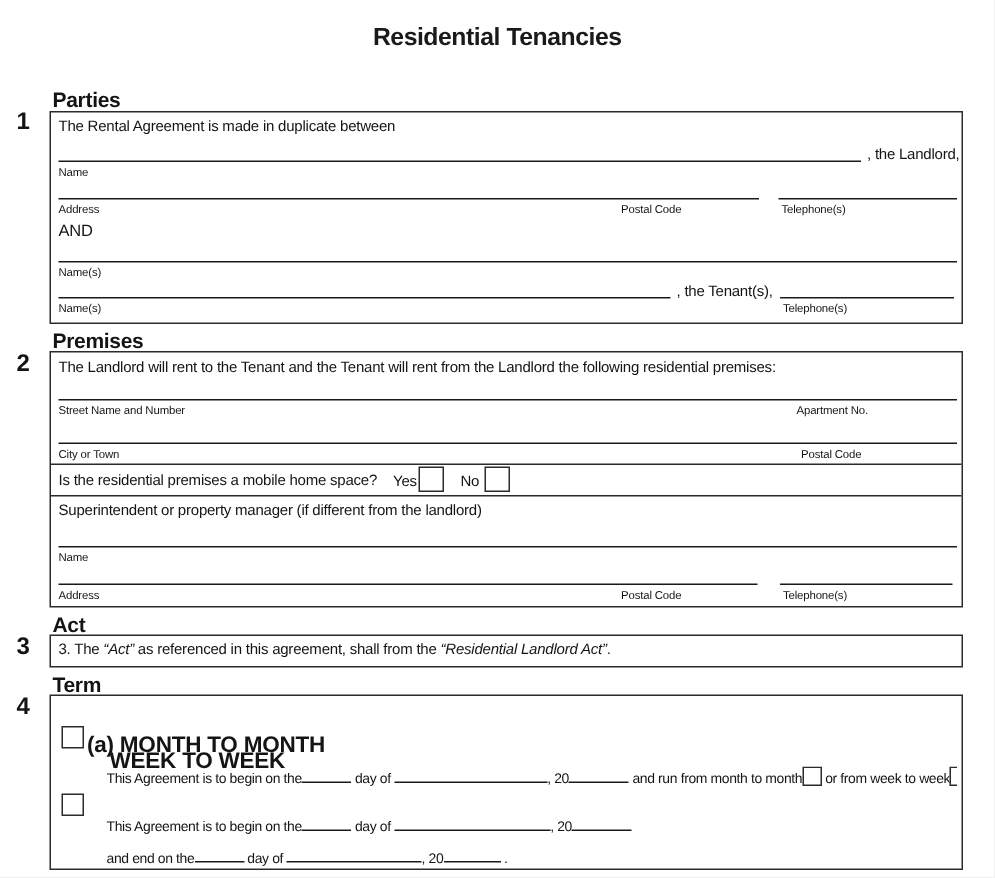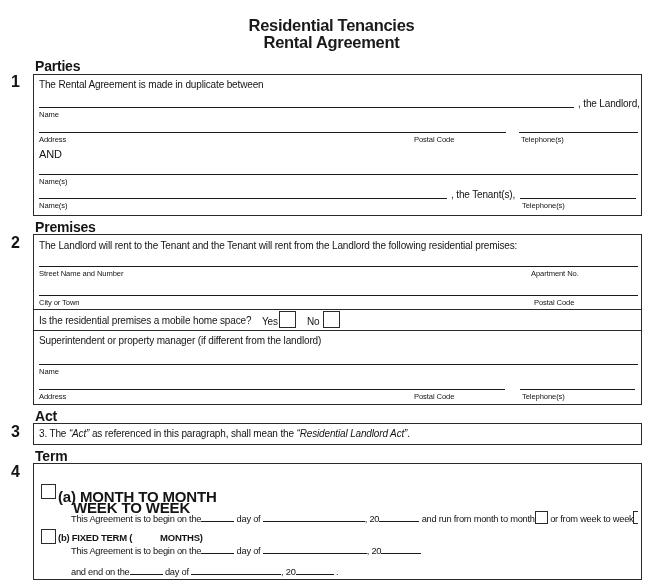"Rental Agreement" div { html: <div>Rental Agreement</div> -> none }
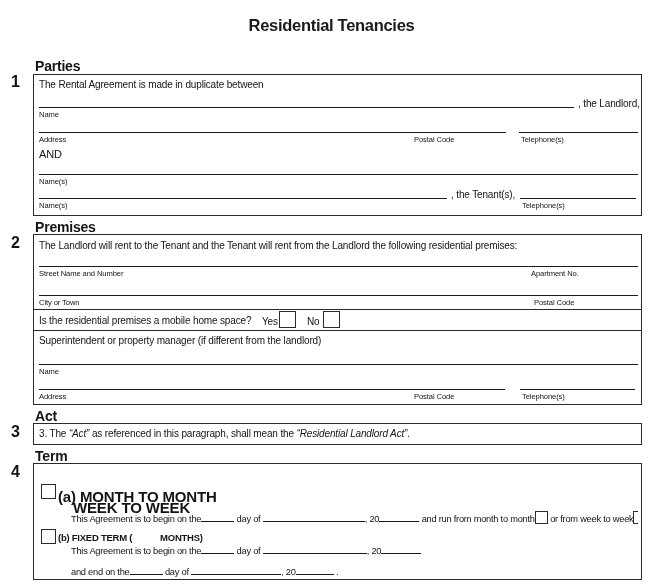"as referenced in this paragraph," span { text: paragraph, shall mean -> agreement, shall from }
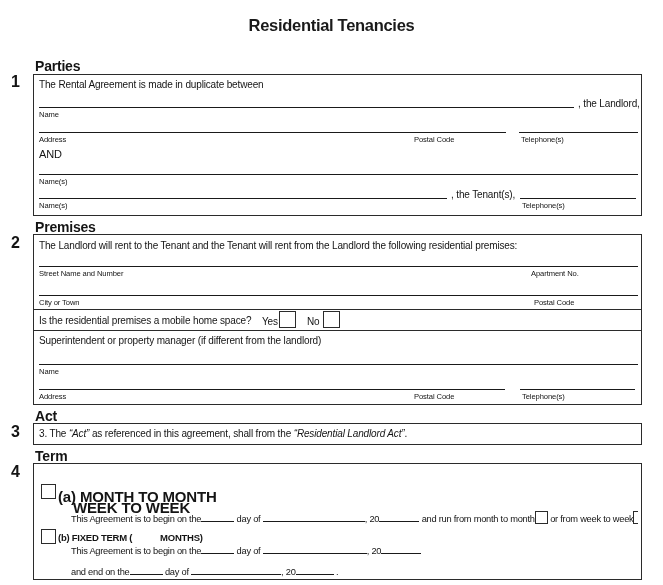"(b) FIXED TERM ( MONTHS)" div.abs { html: <div><span>(b) FIXED TERM (</span><span></span><span>MONTHS)</span></div> -> none }
